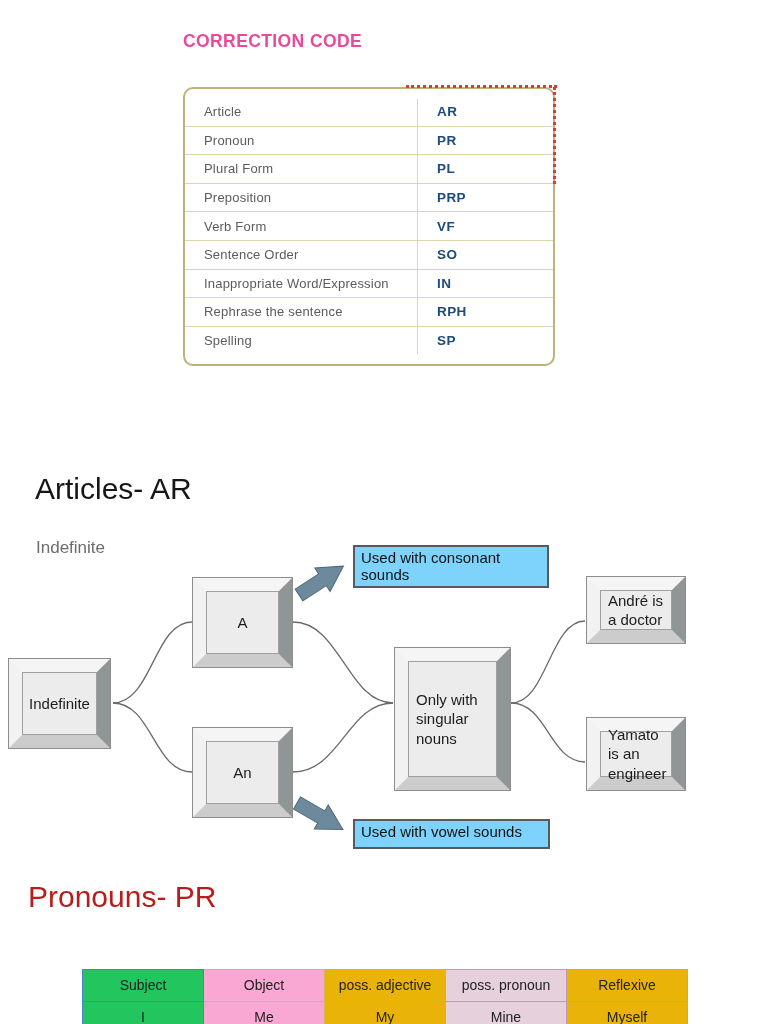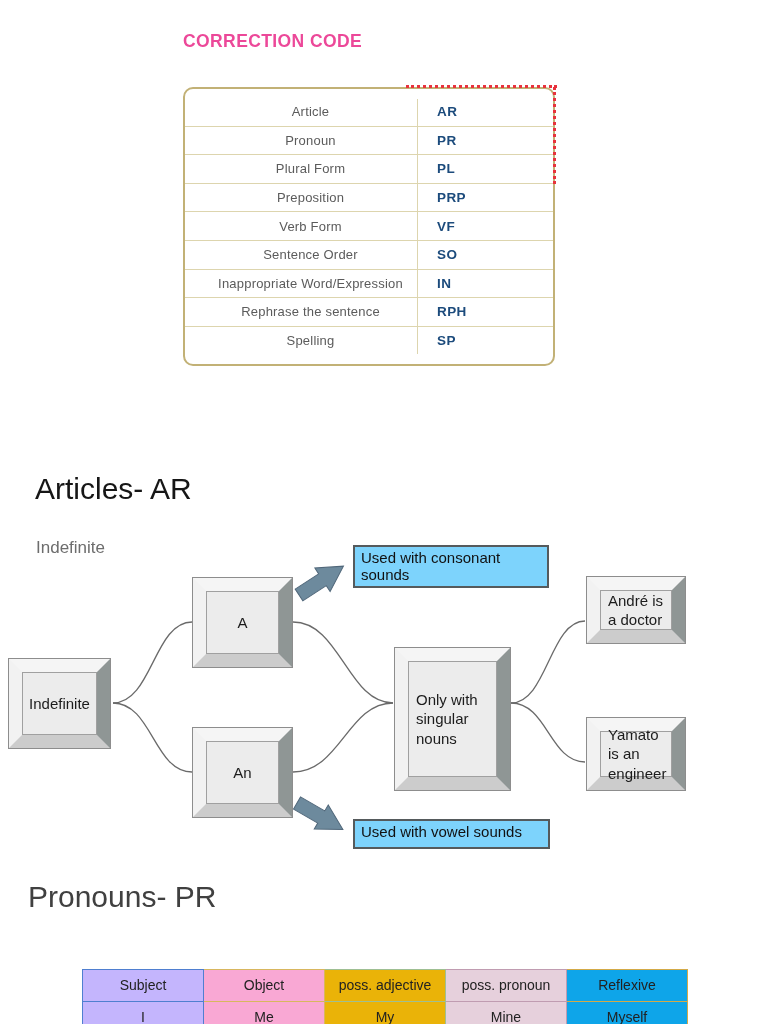"Article" .cc-table { text-align: center -> none }
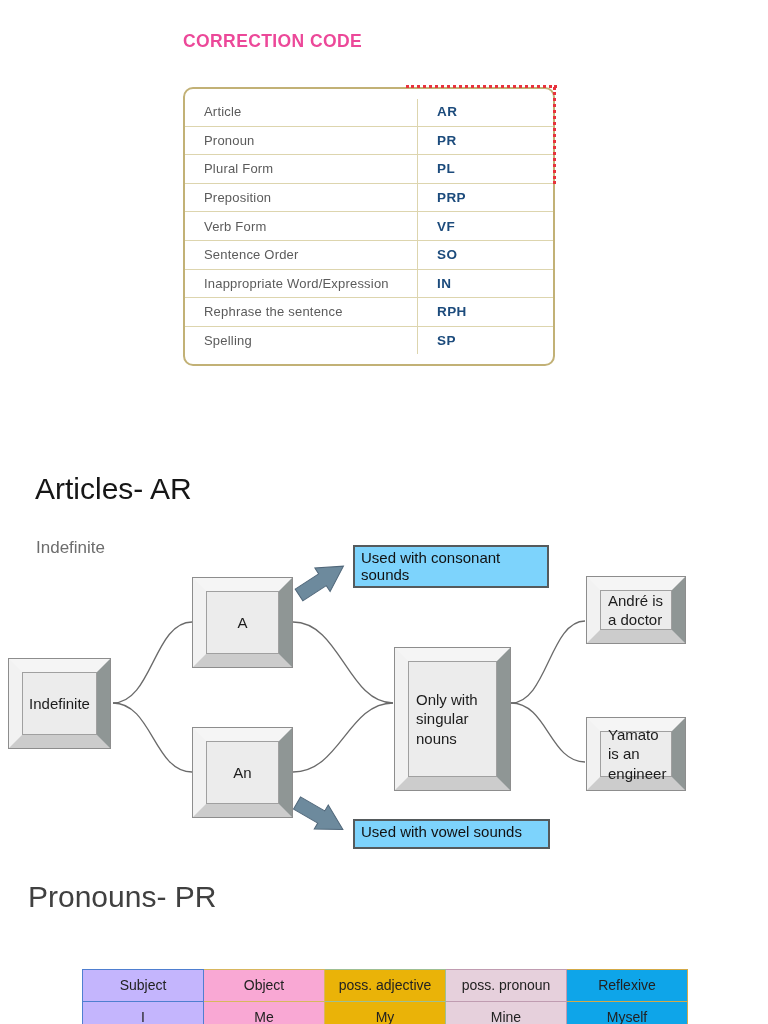"Pronouns- PR" .h-pronouns { color: #404040 -> #b91c1c }
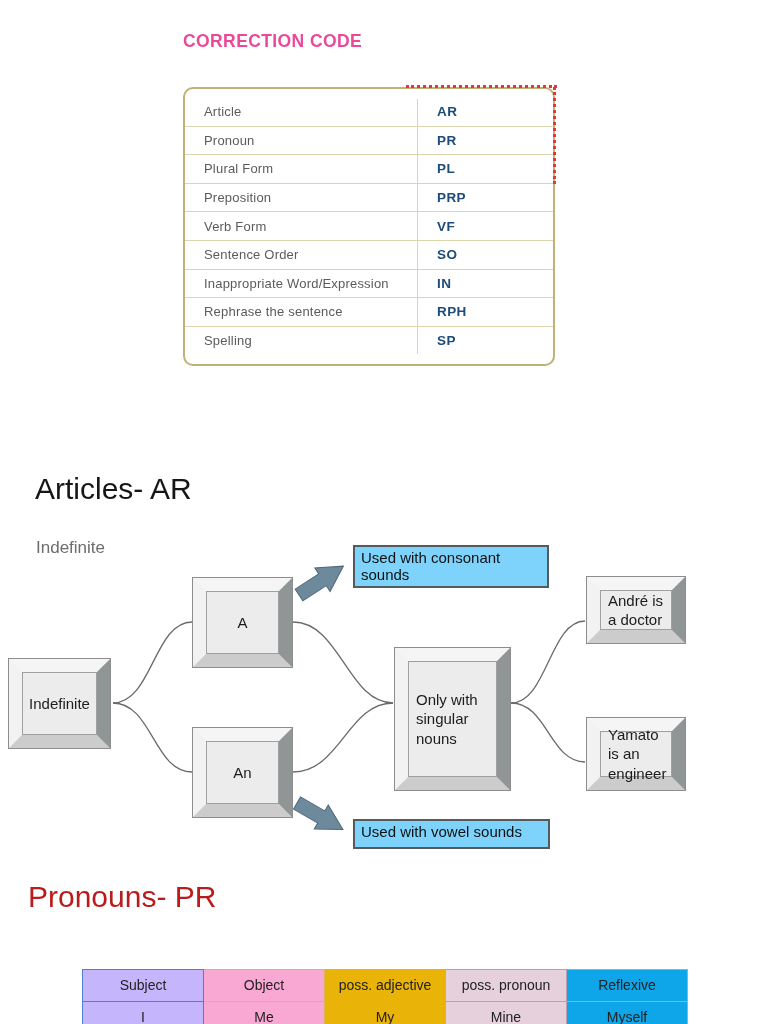"Subject" .col-subject { background: #c4b5fd -> #22c55e }
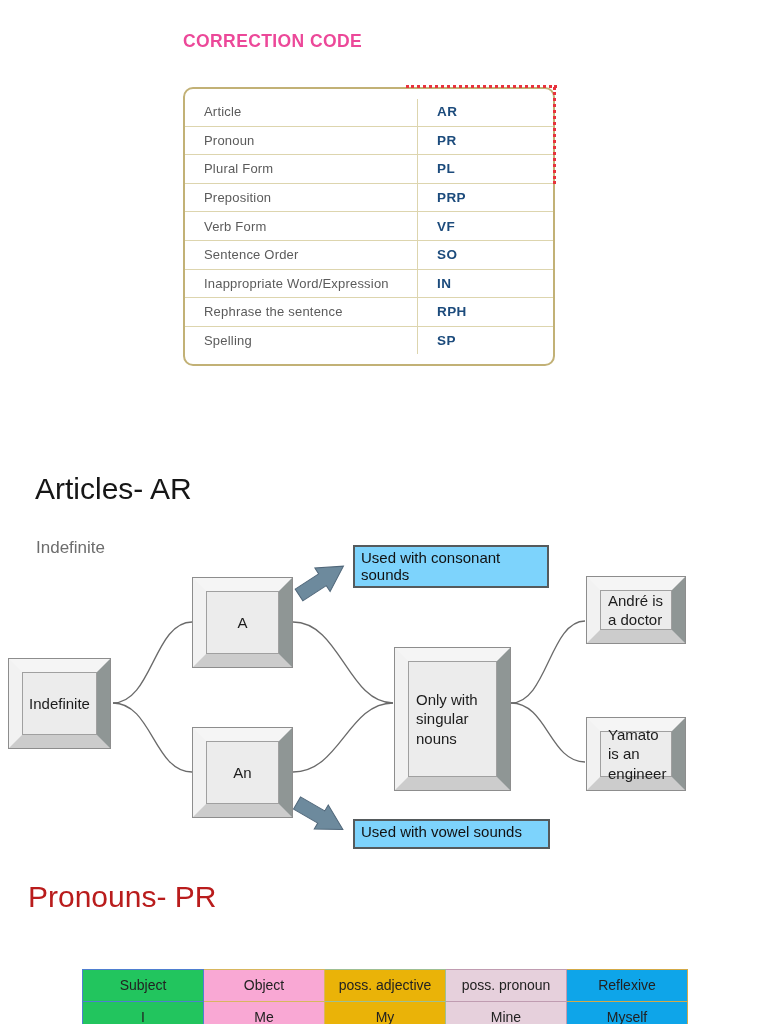"Reflexive" .col-reflex { background: #0ea5e9 -> #eab308 }
